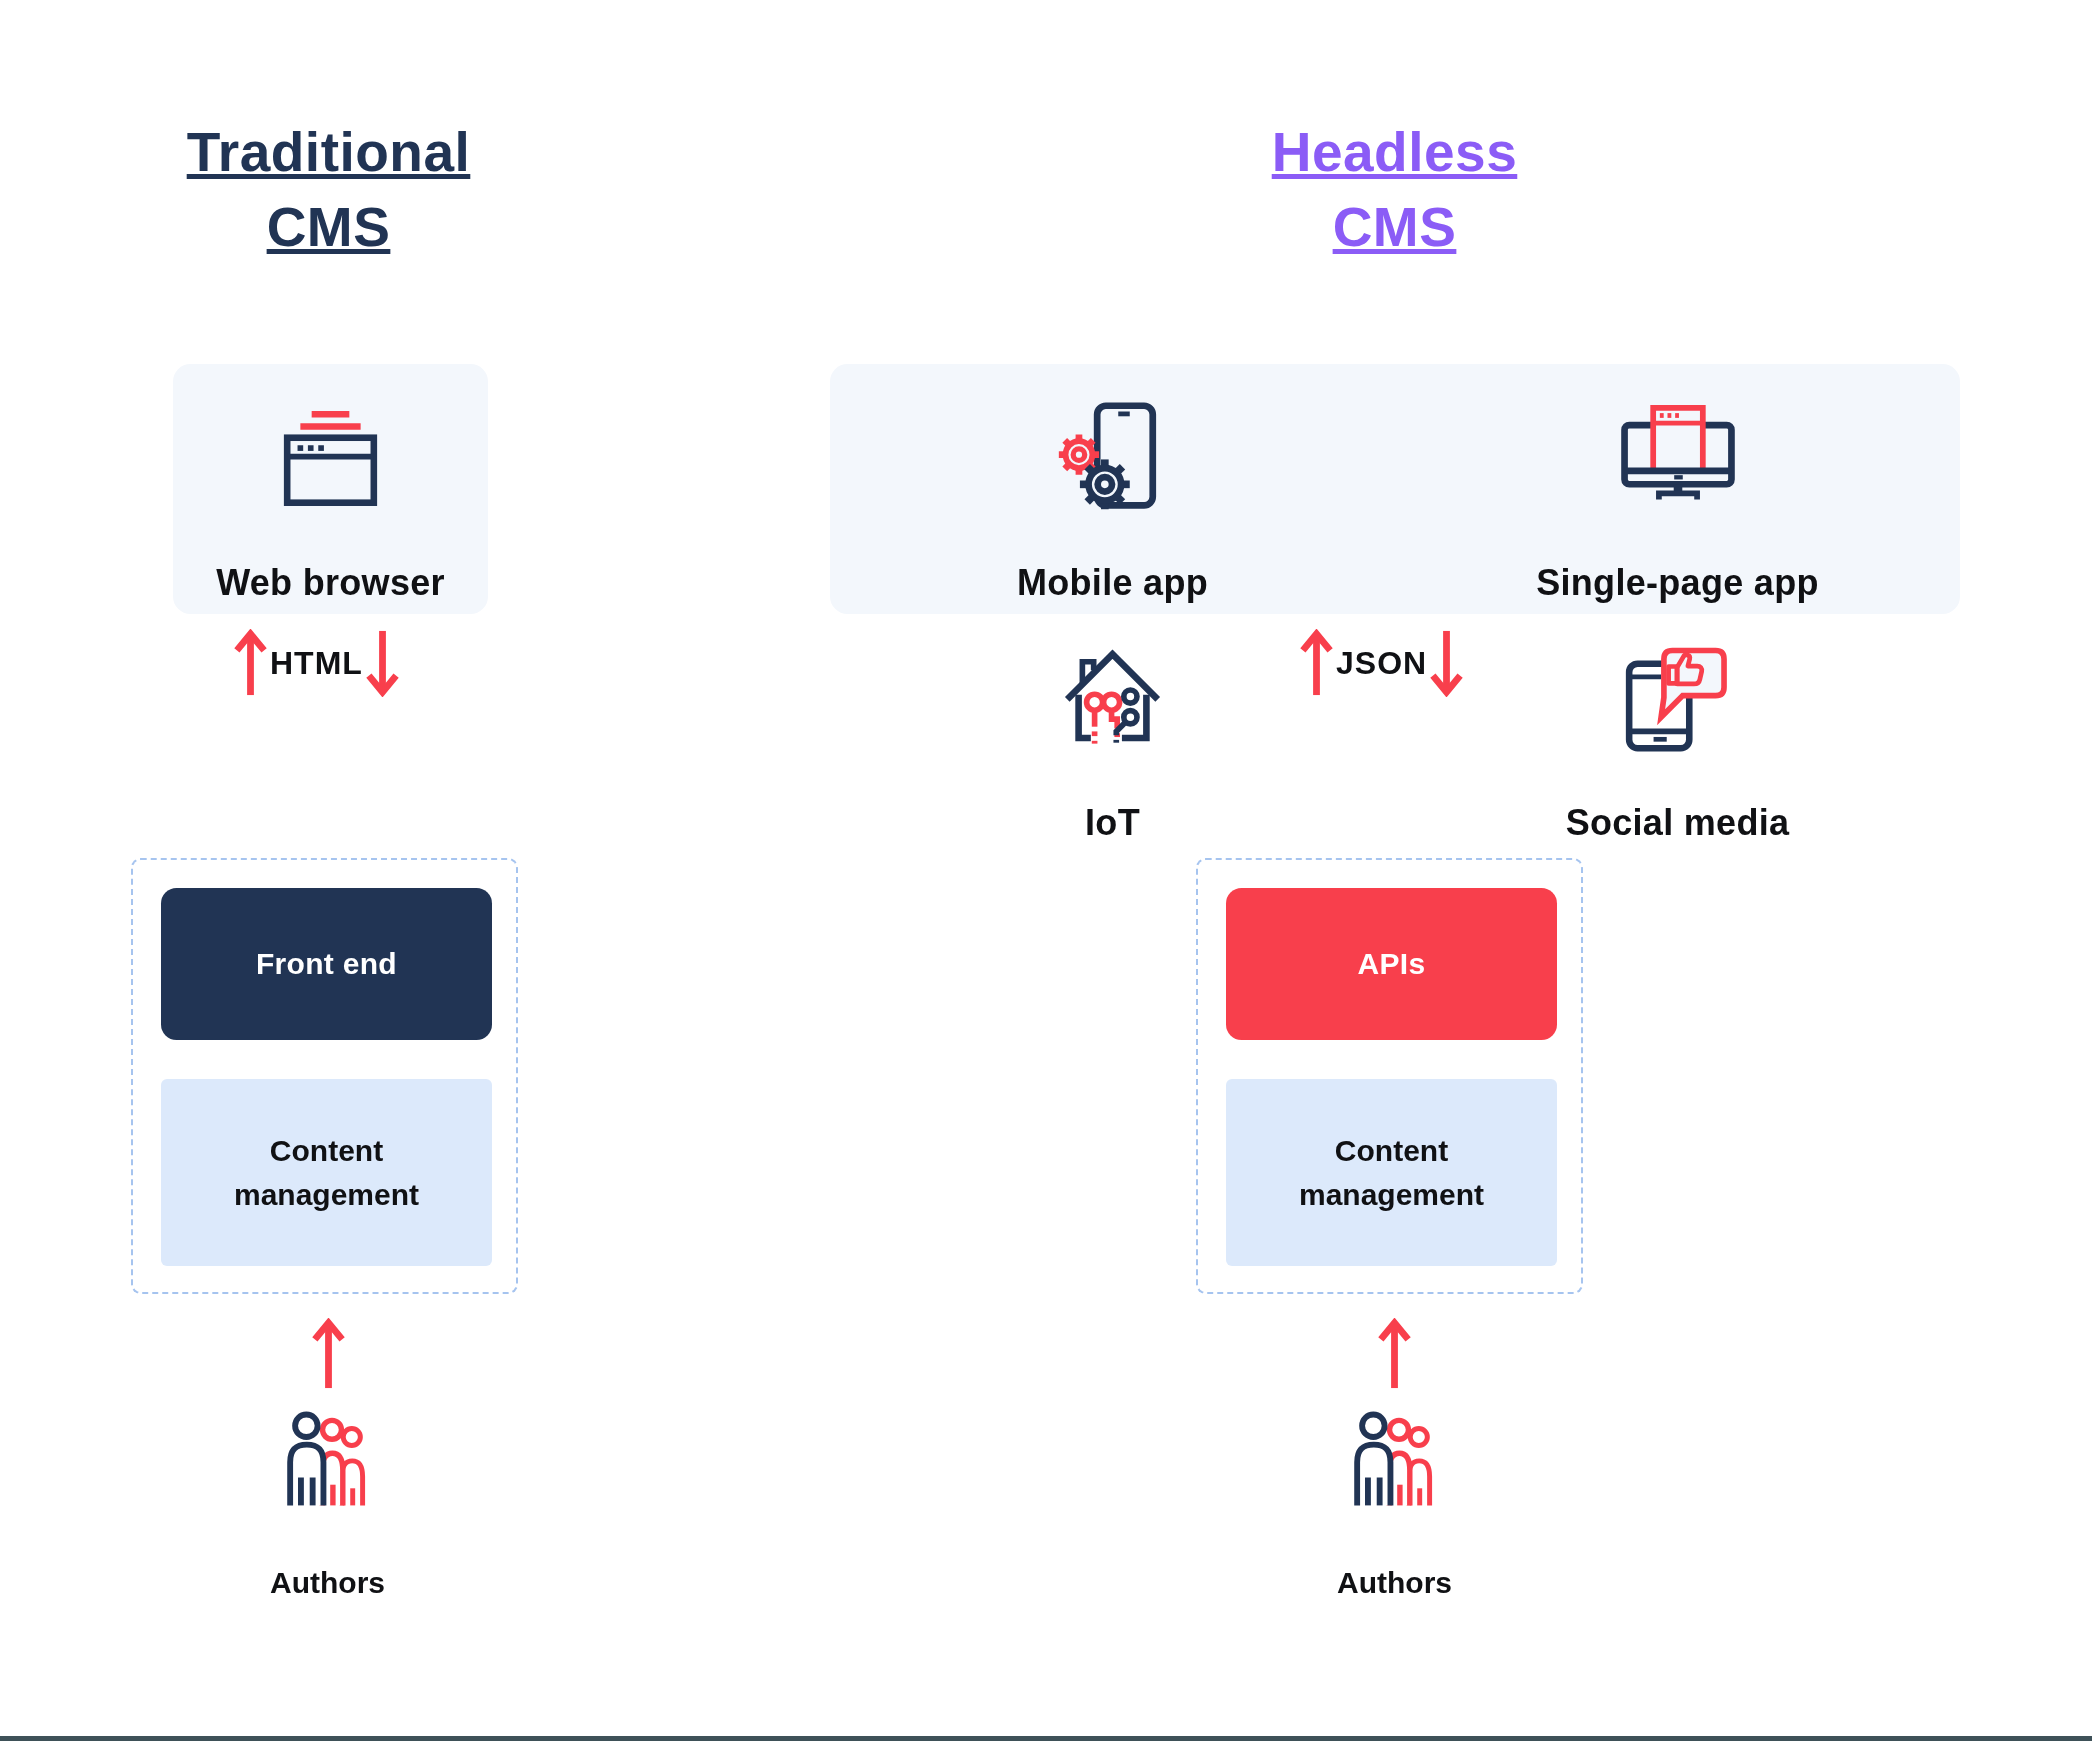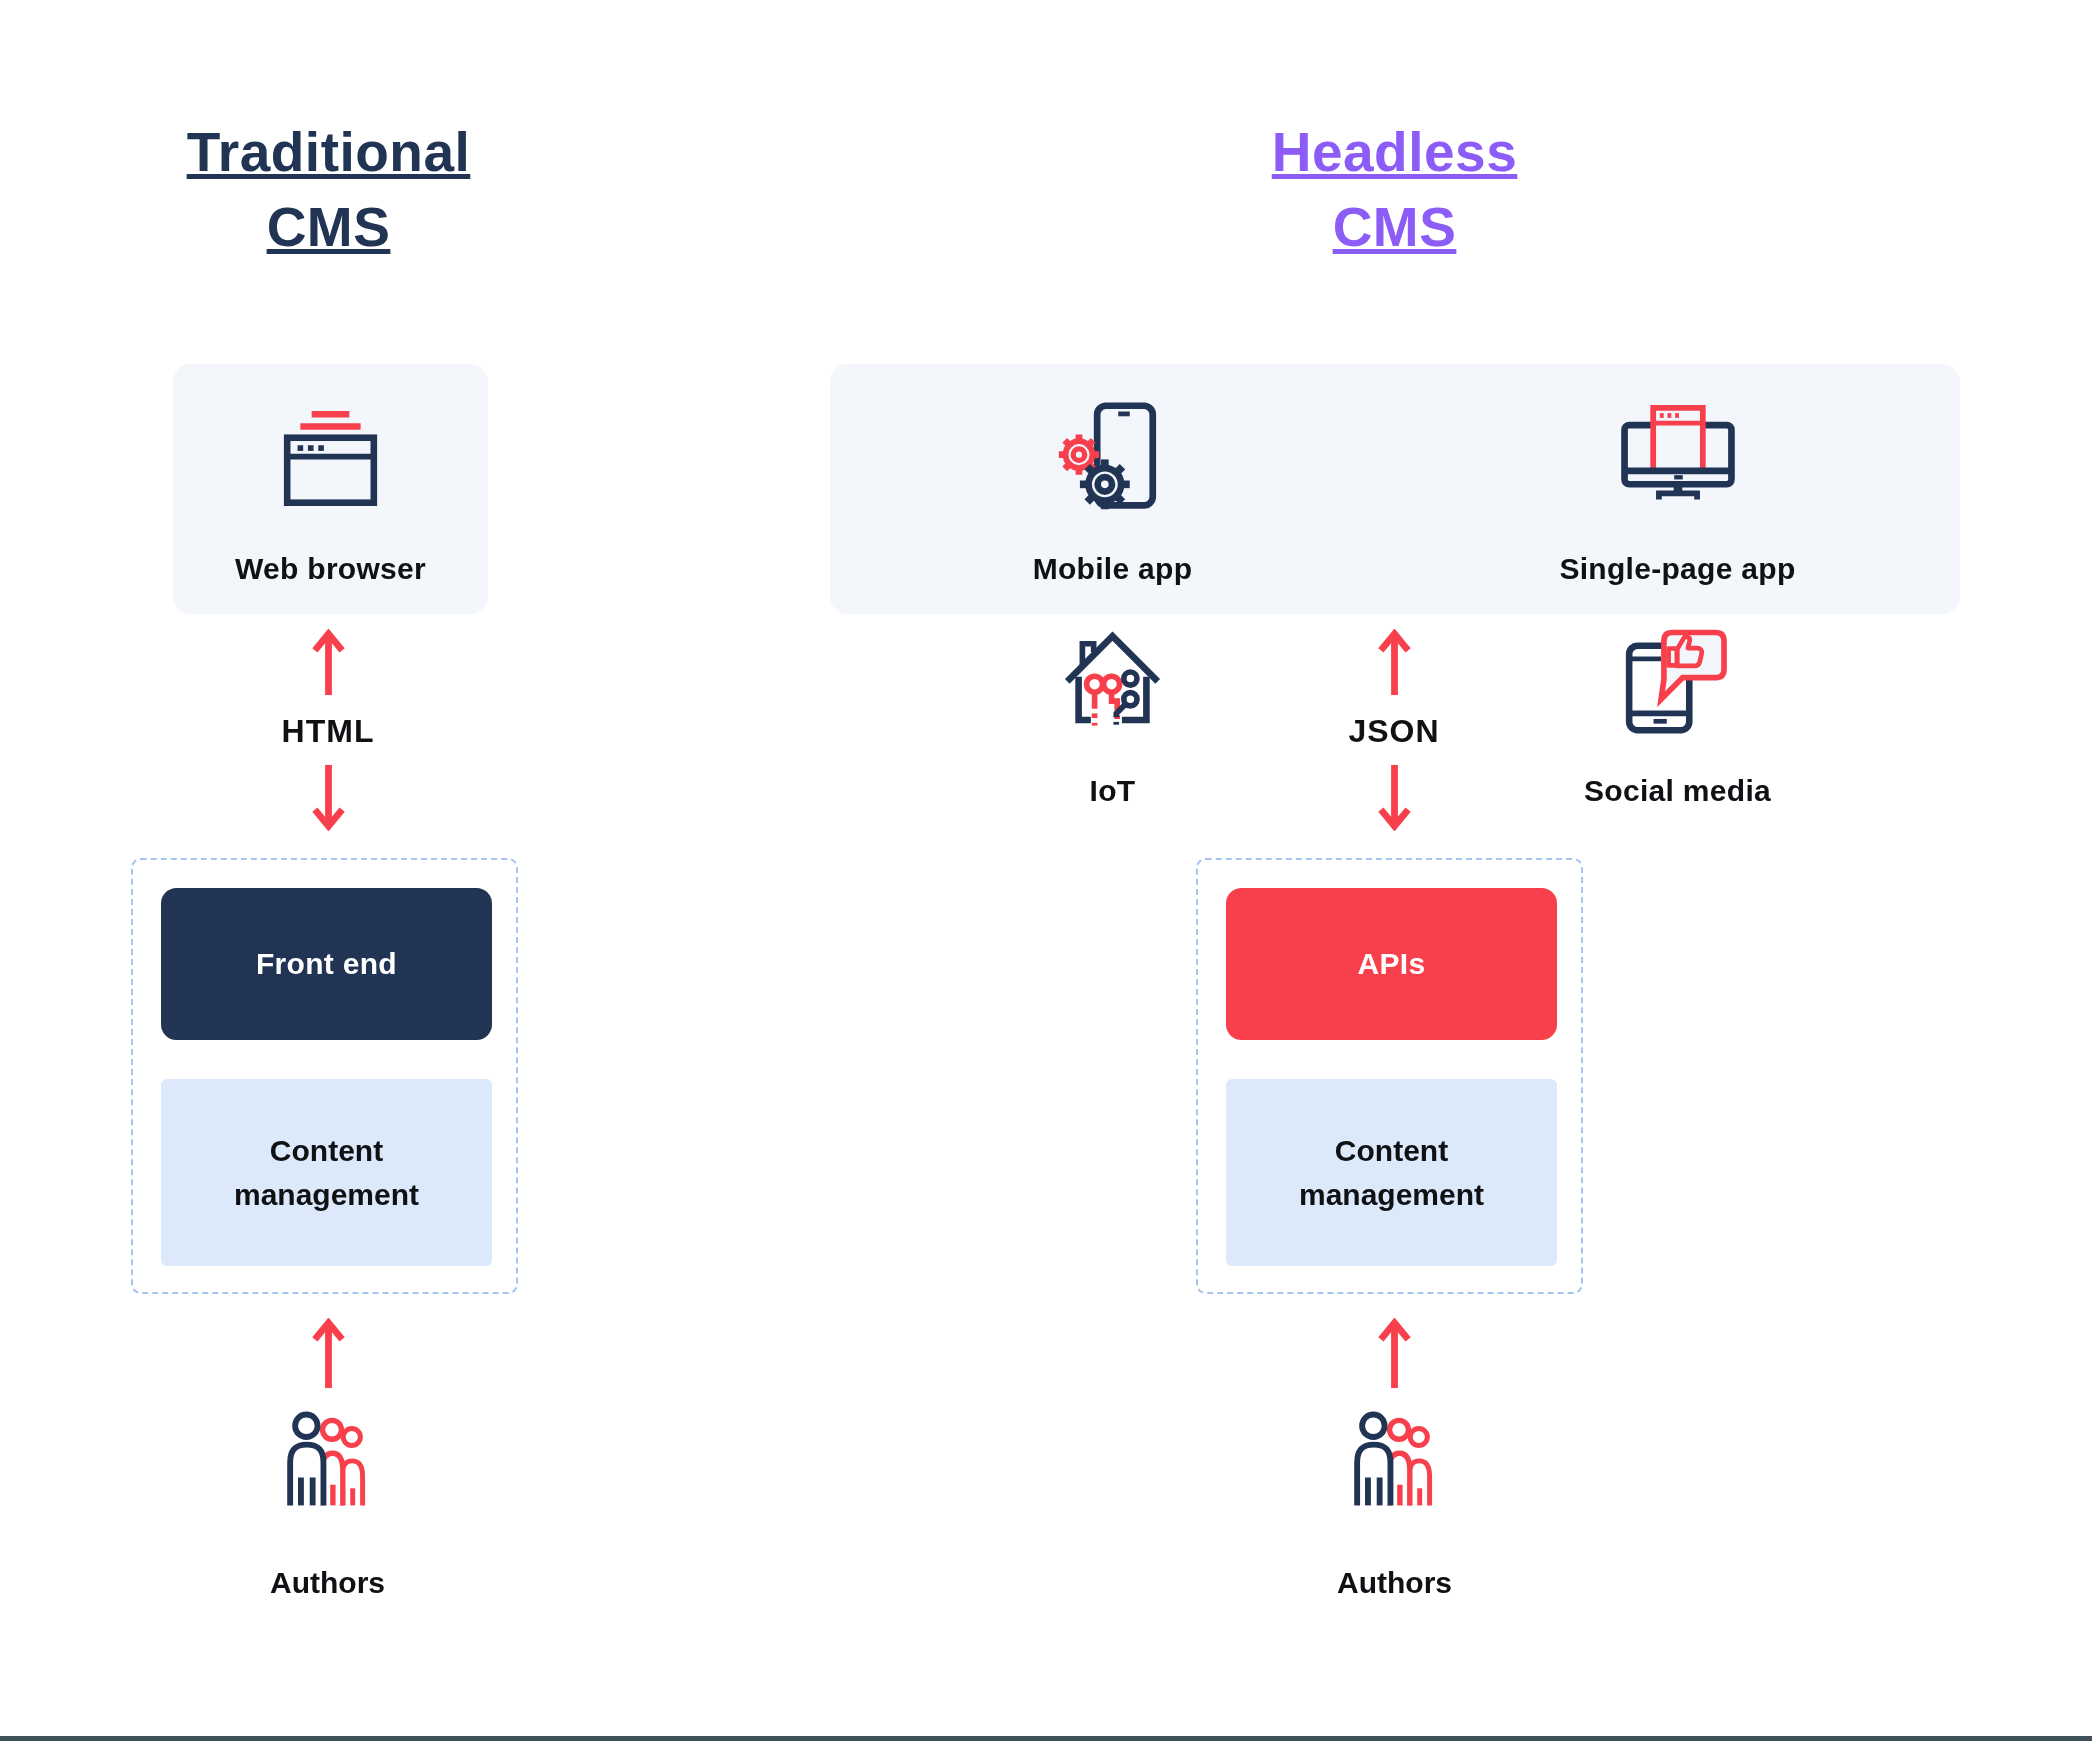"Web browser" .channel-label { font-size: 30px -> 36px; margin-top: 35px -> 45px }
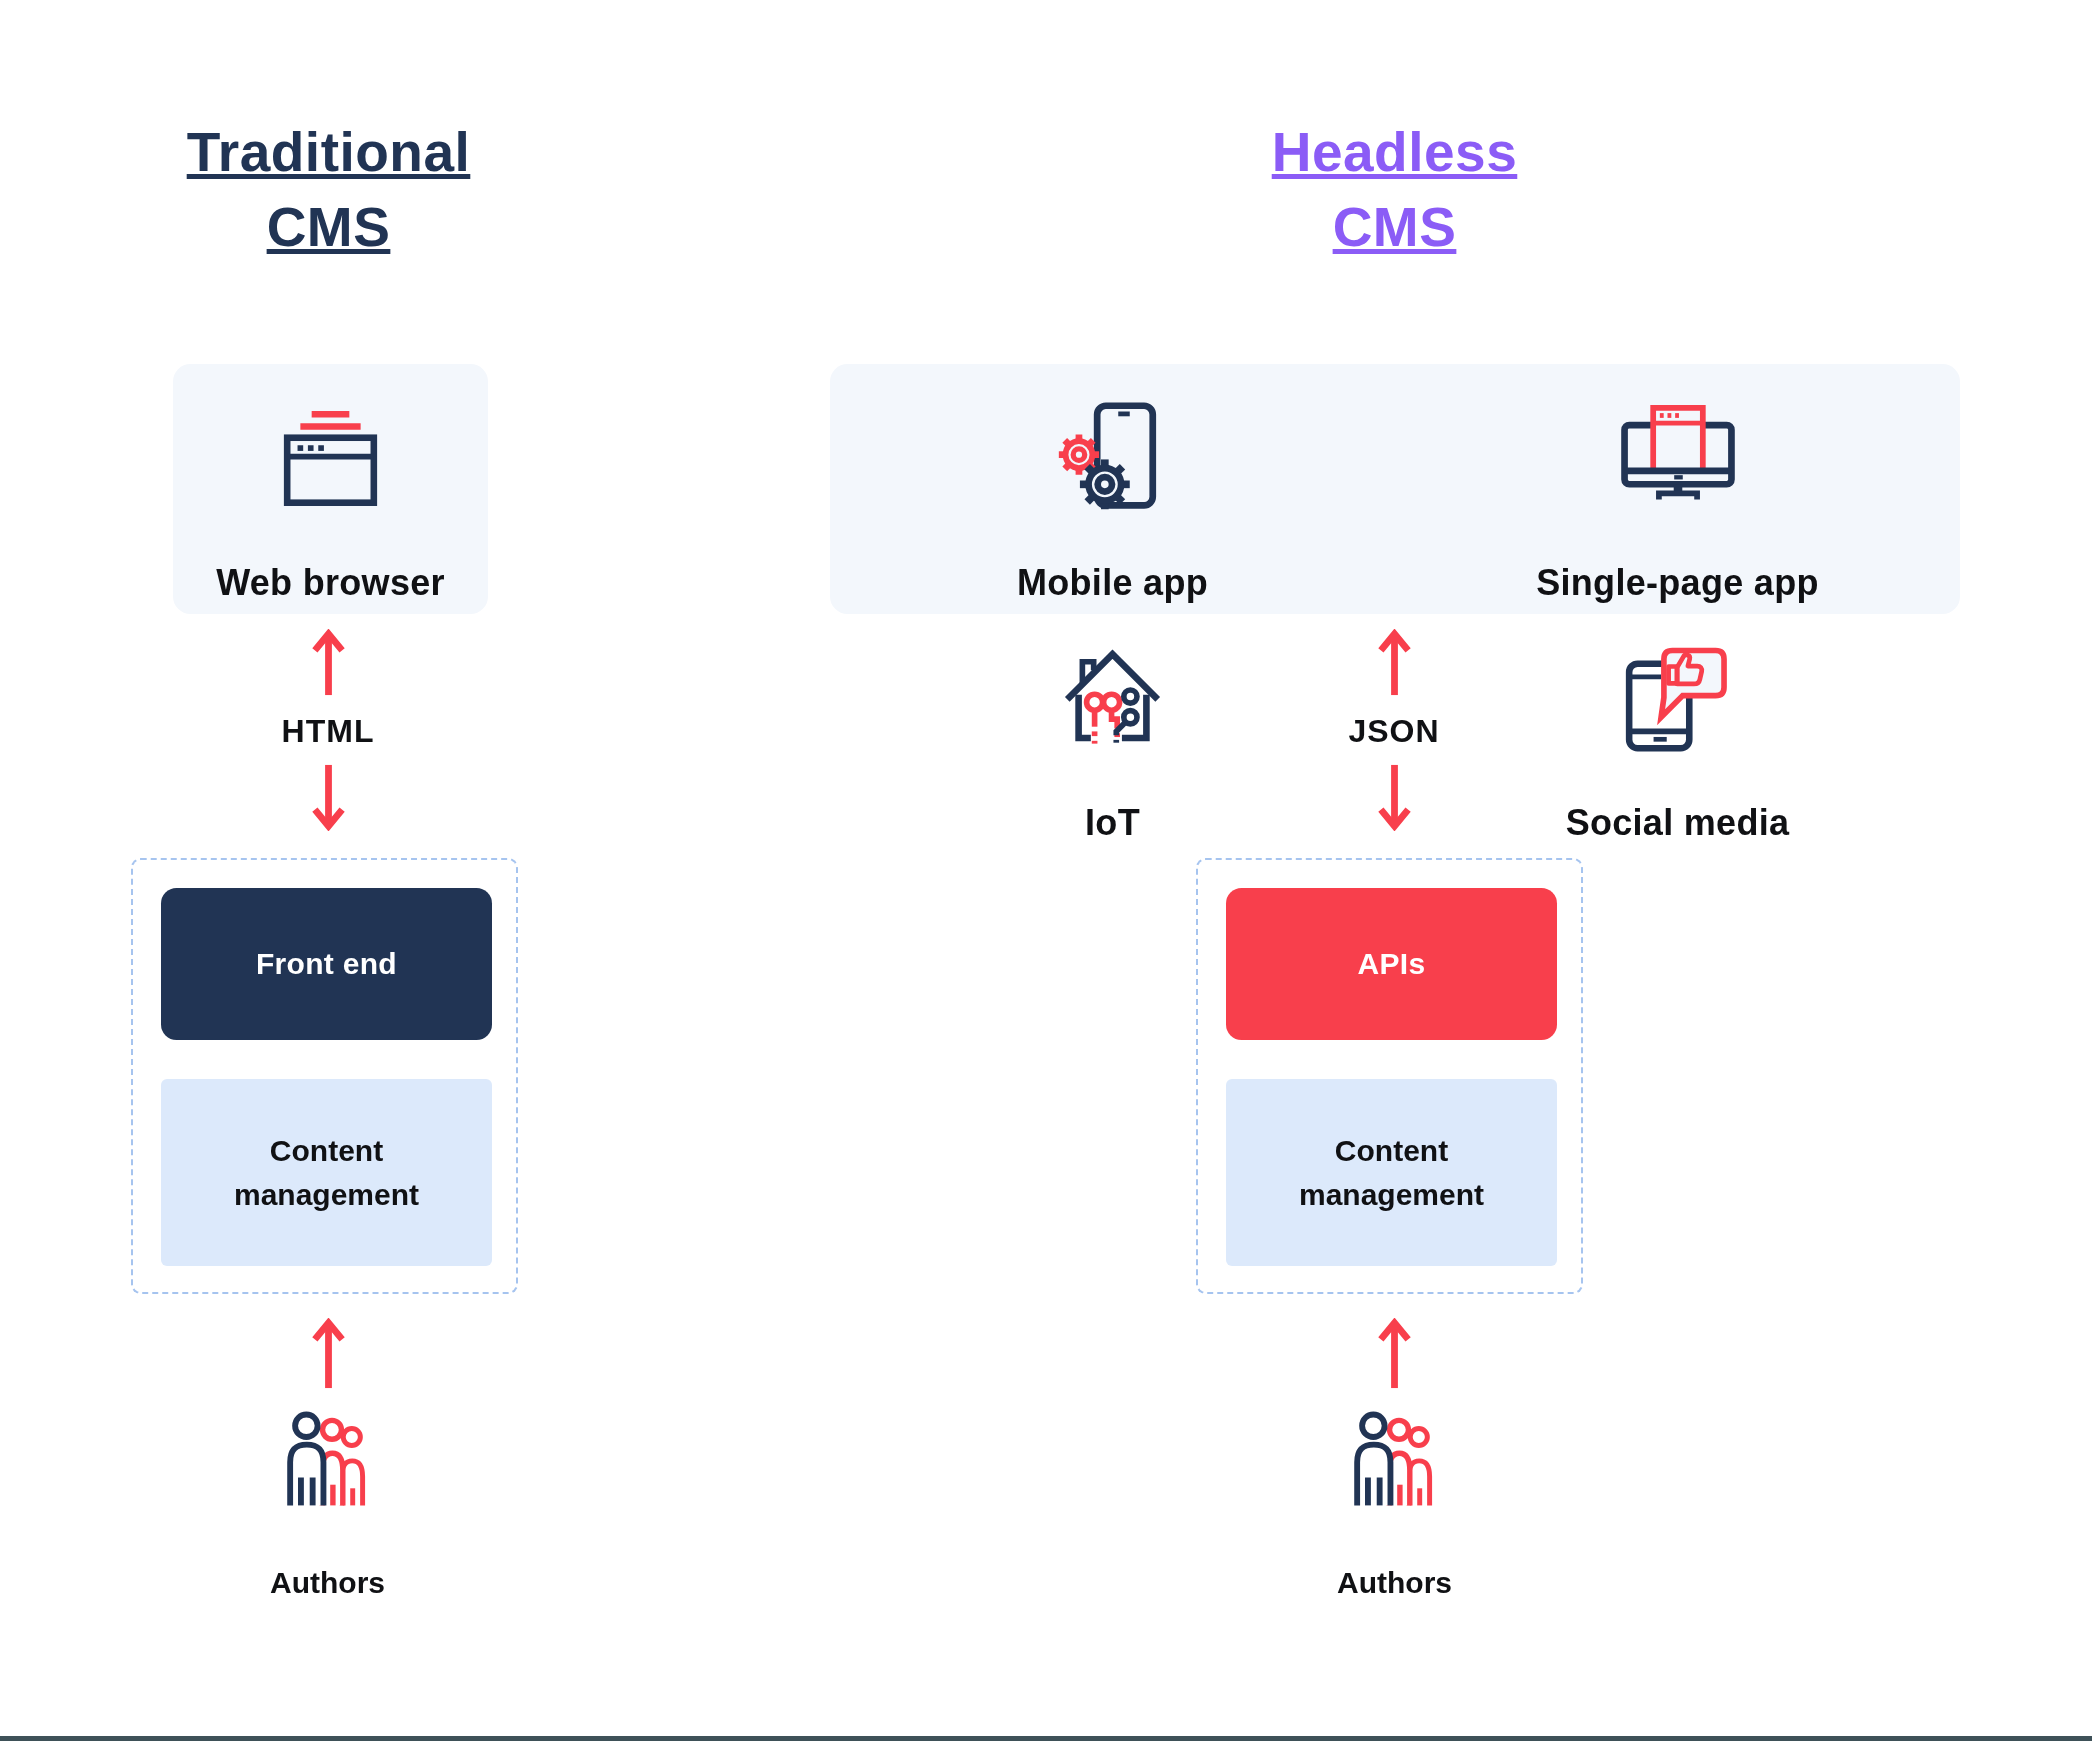"HTML" .exchange { flex-direction: column -> row }
